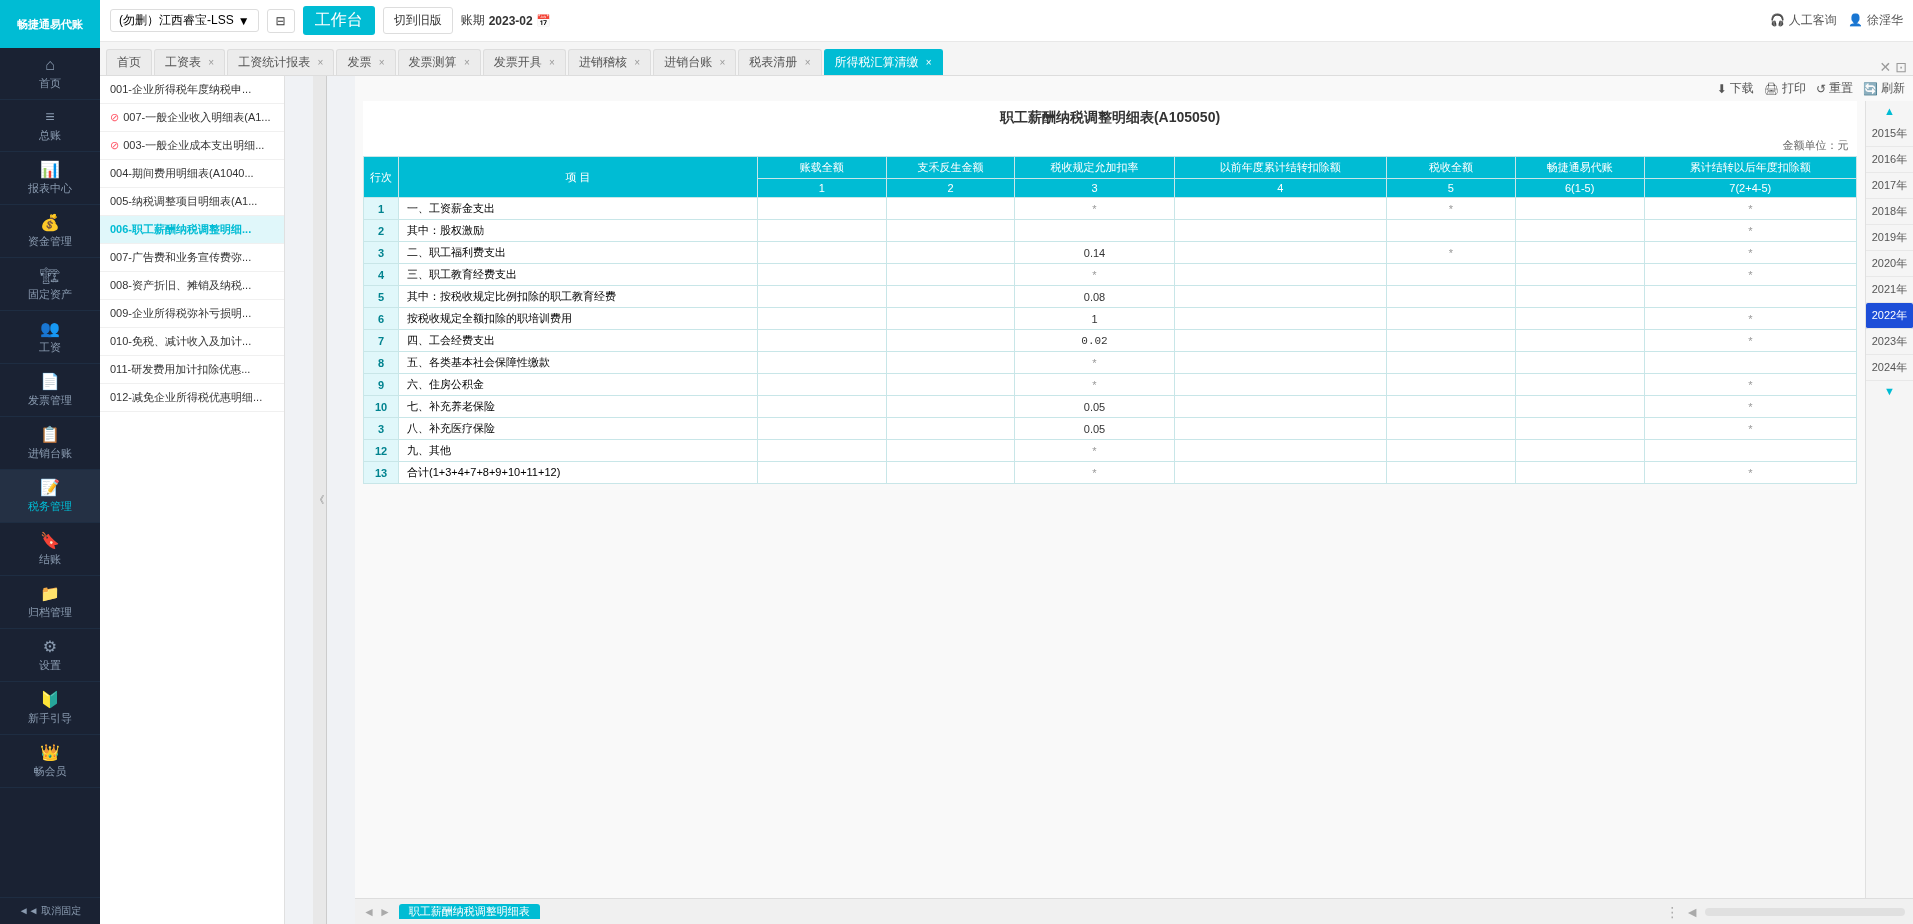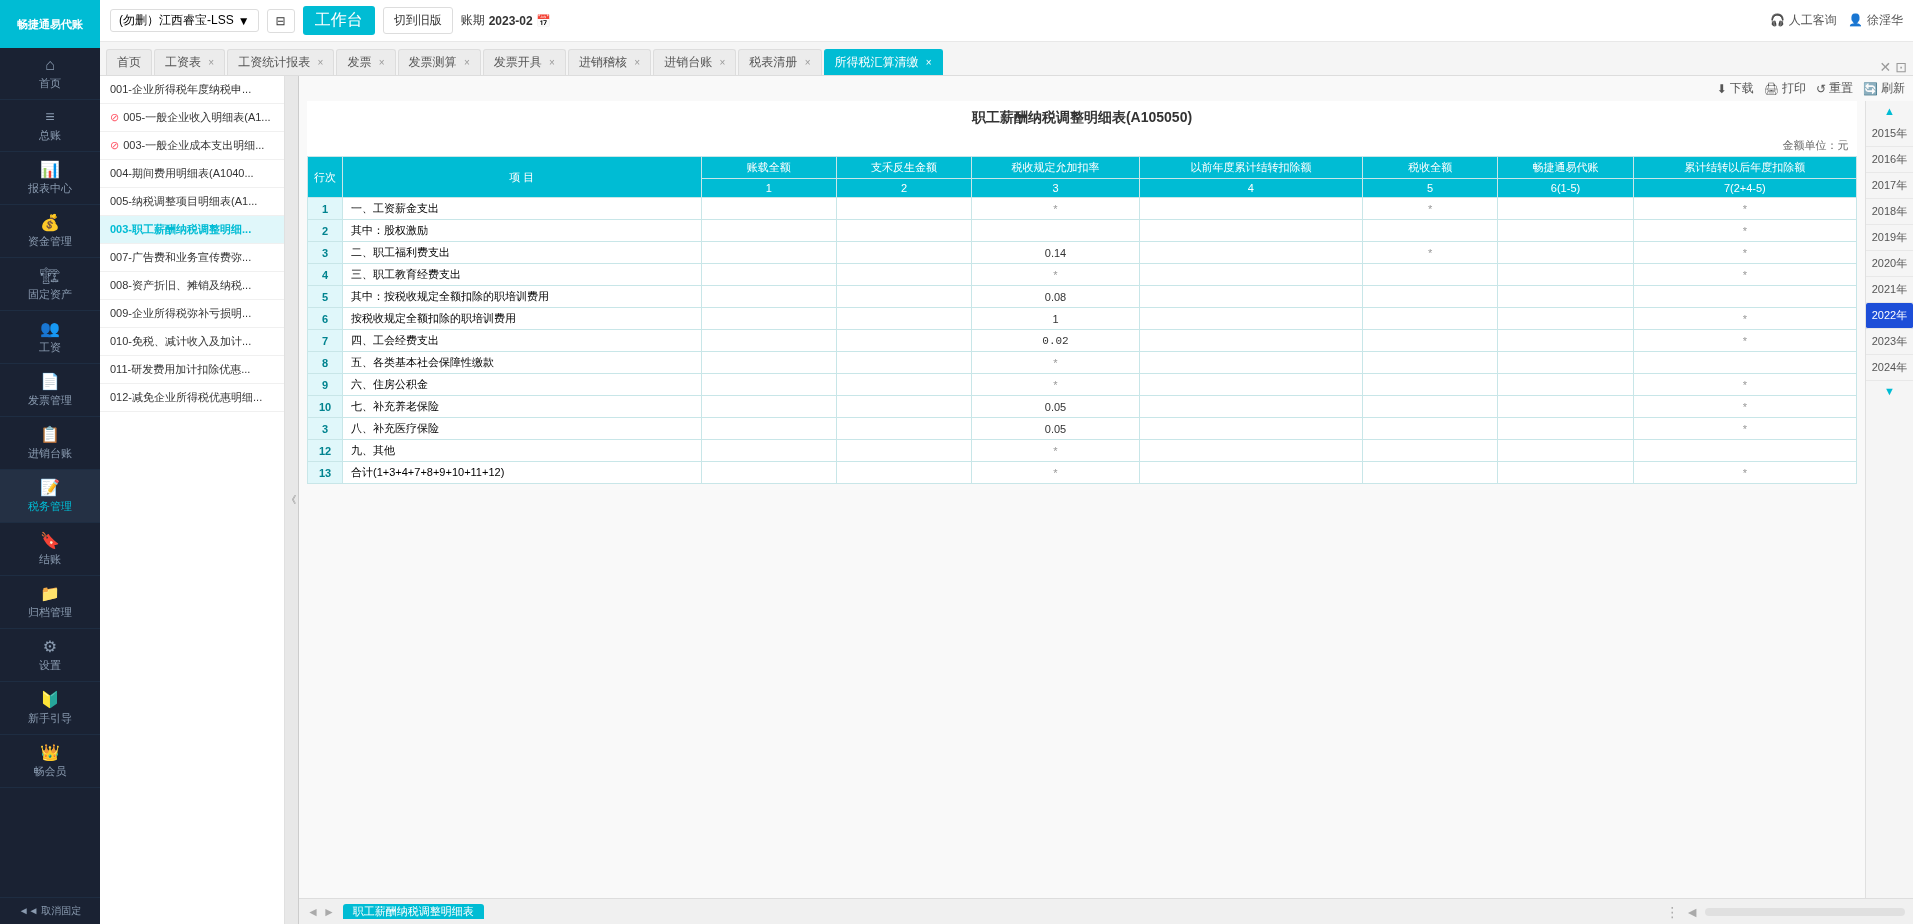"001-企业所得税年度纳税申..." .content { gap: none -> 28px }
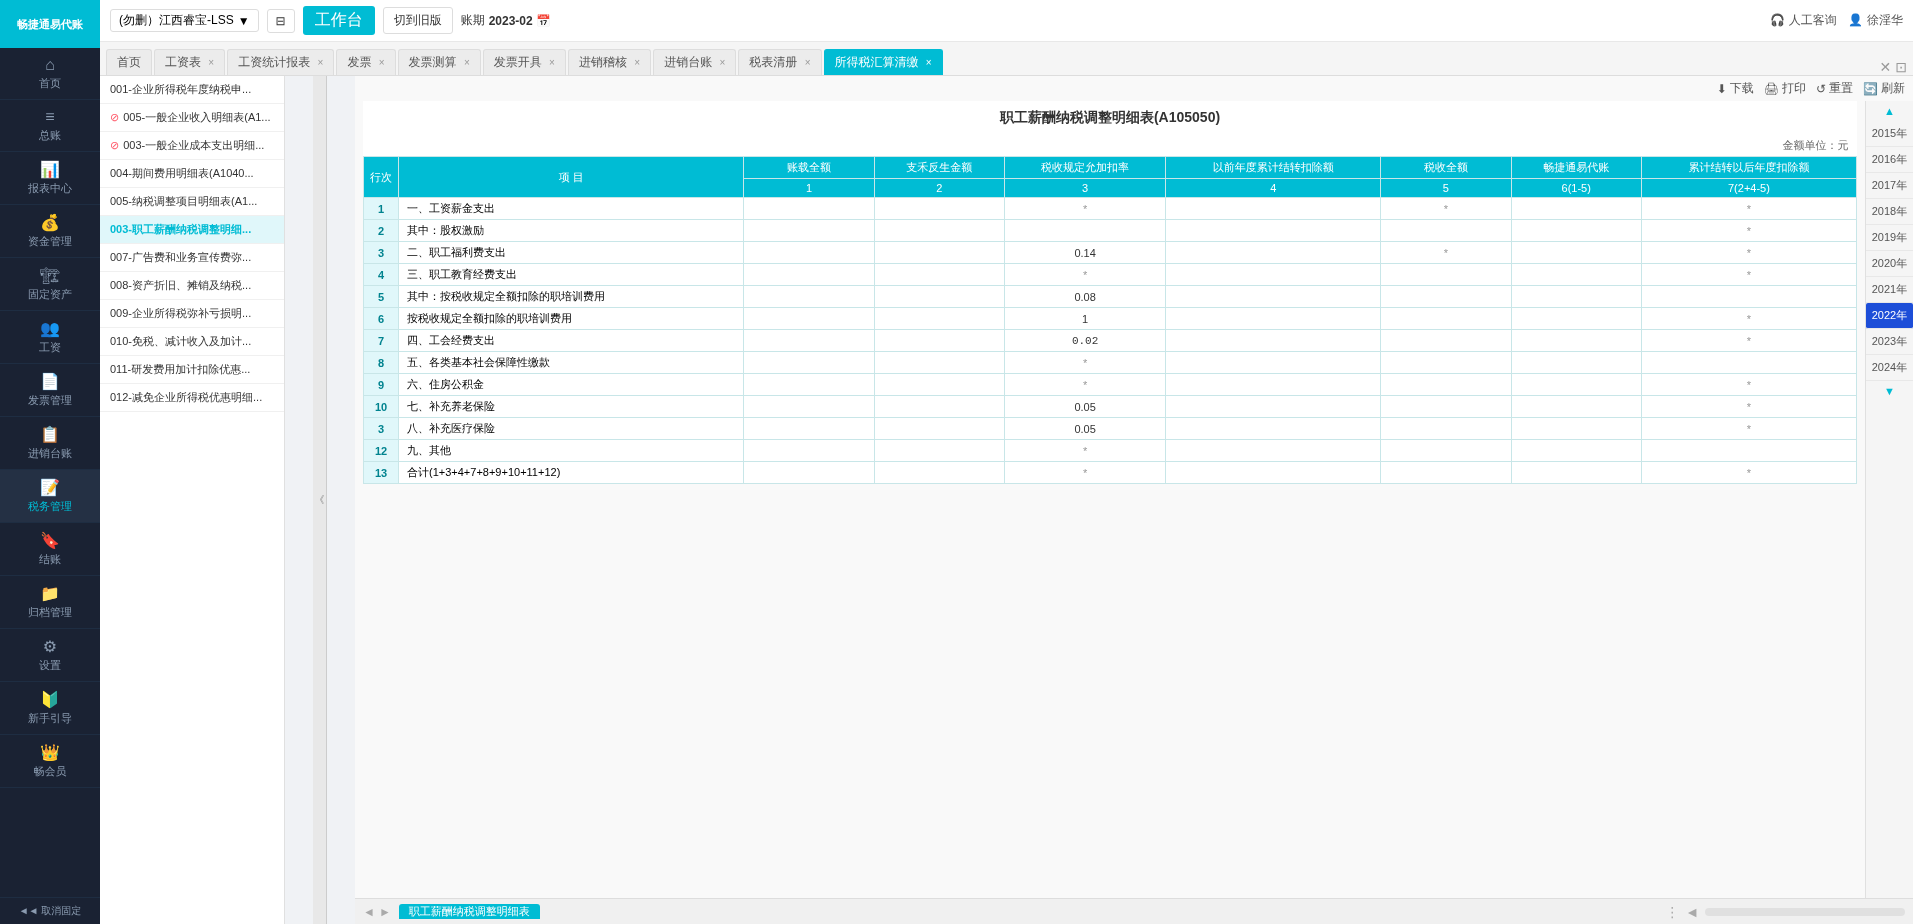"005-一般企业收入明细表(A1..." span { text: 005- -> 007- }
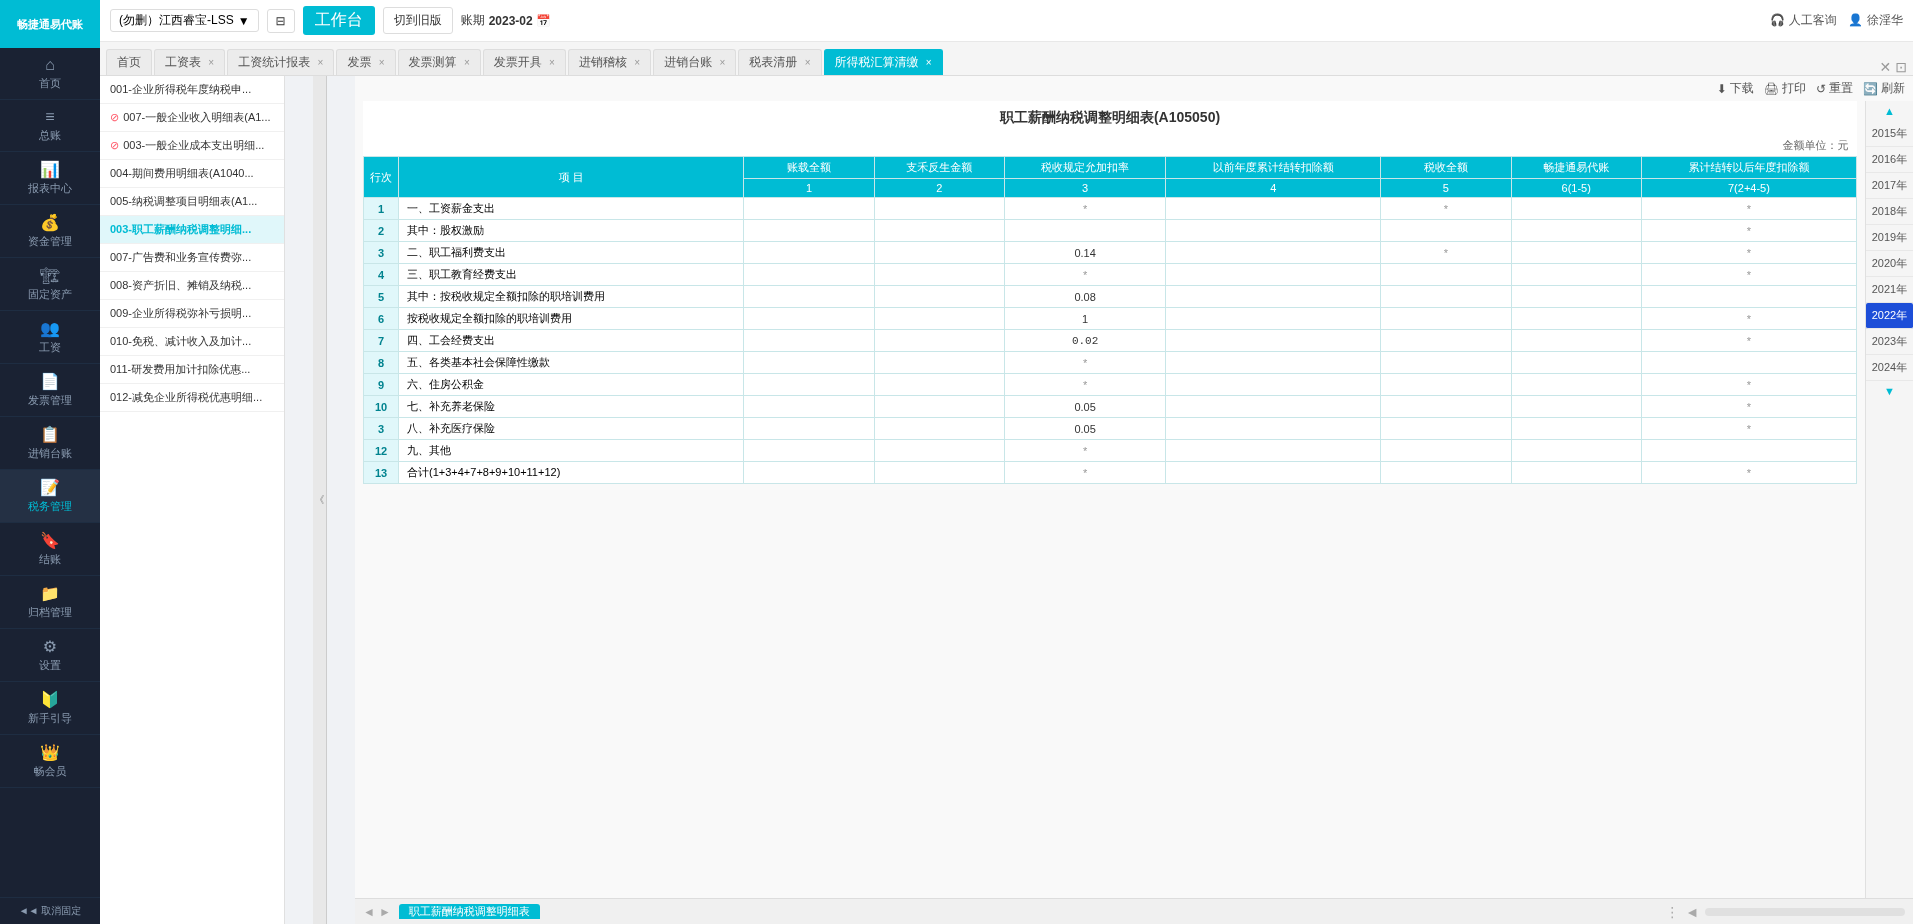"003-职工薪酬纳税调整明细..." span { text: 003- -> 006- }
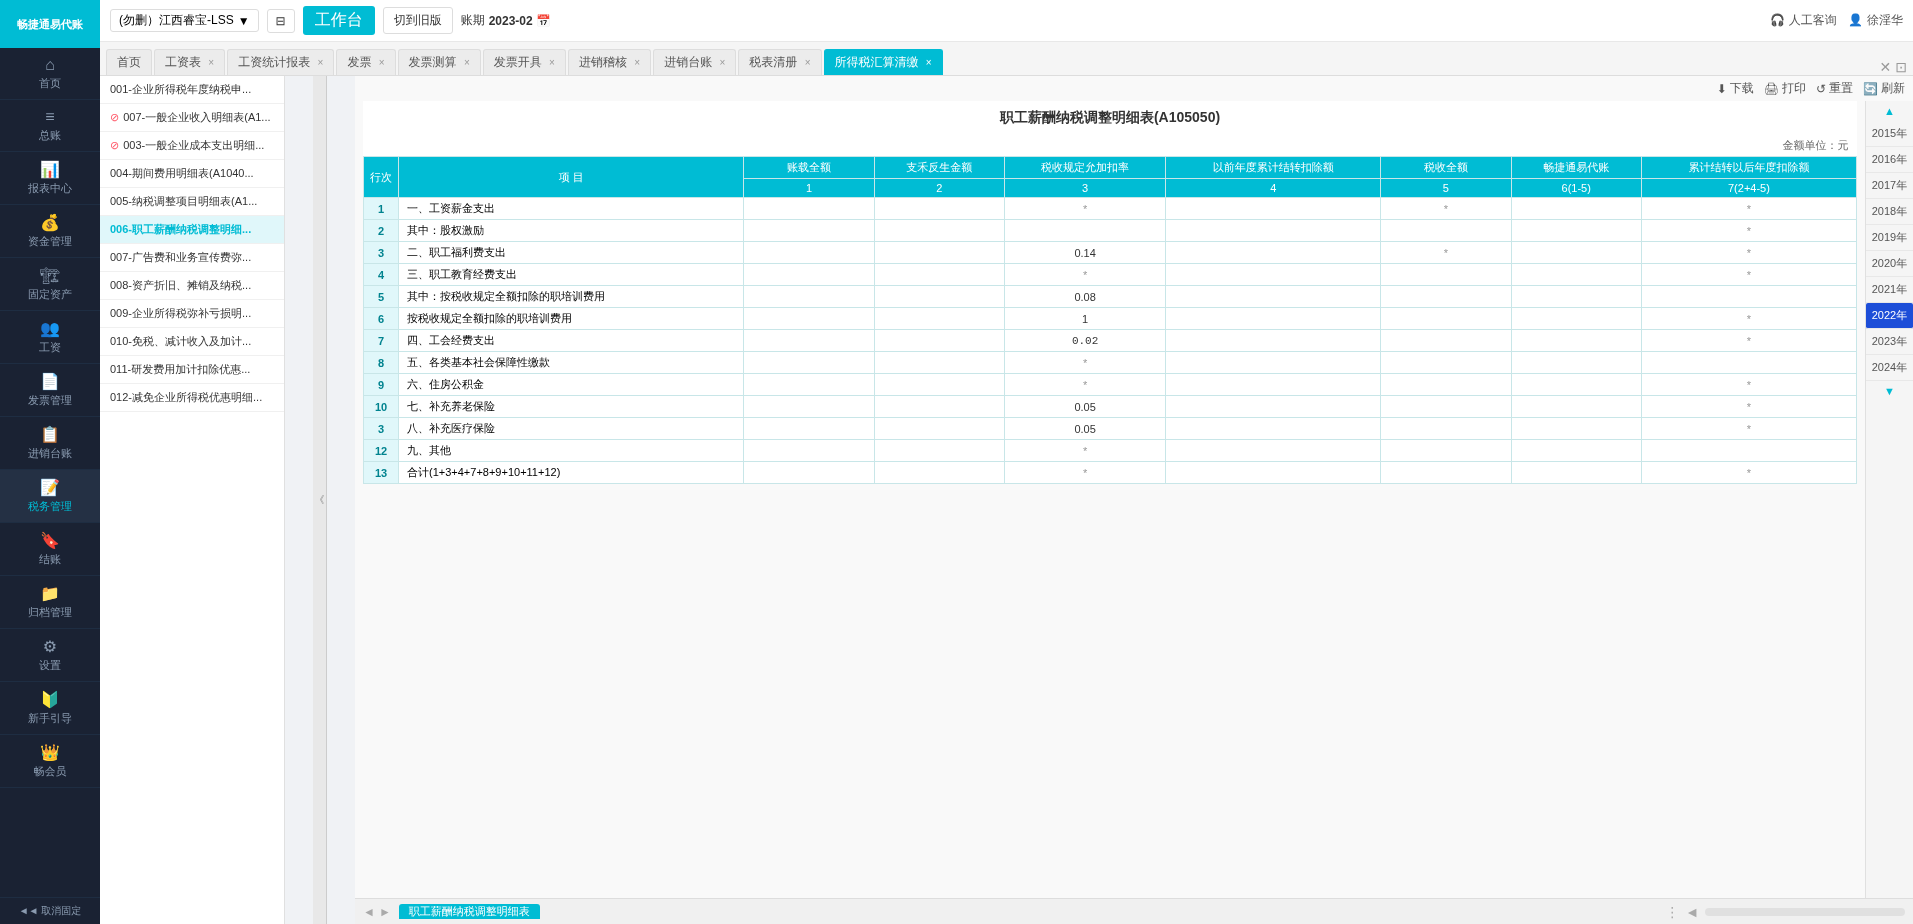"其中：按税收规定全额扣除的职培训费用" td.col-item { text: 全额扣除的职培训费用 -> 比例扣除的职工教育经费 }
